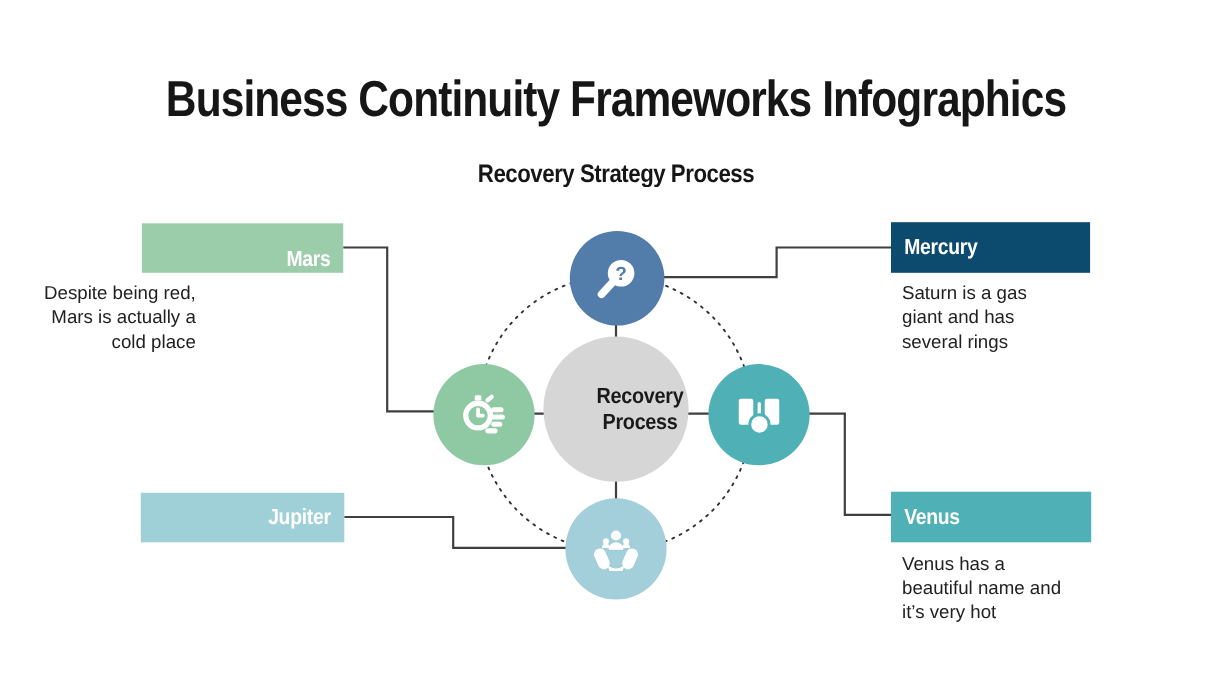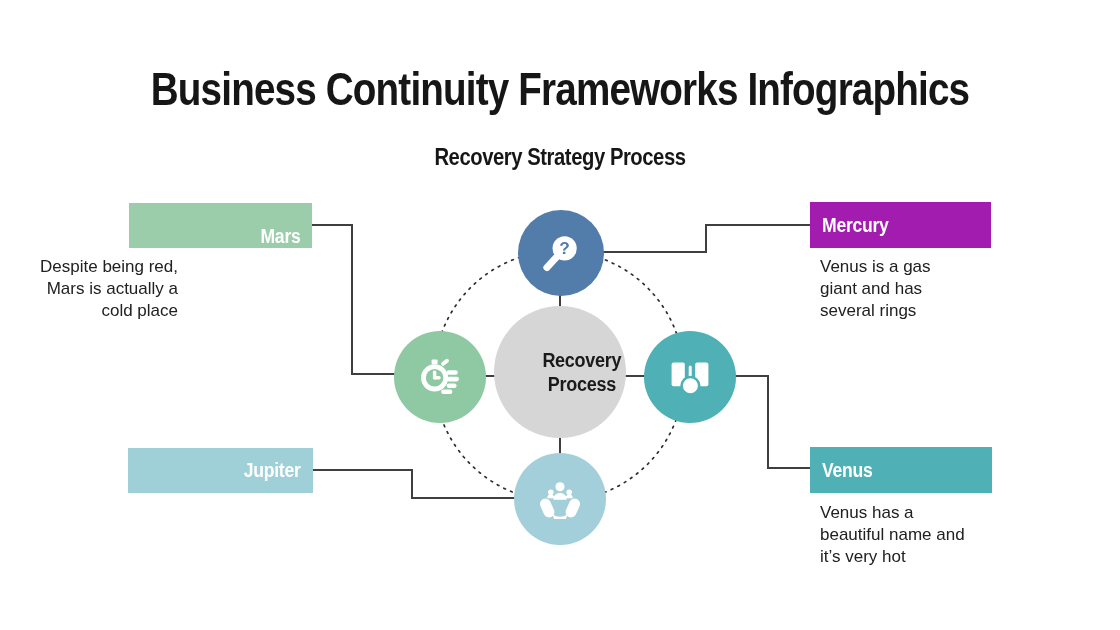"Mercury" div.node-box { background-color: #a21caf -> #0c4a6e }
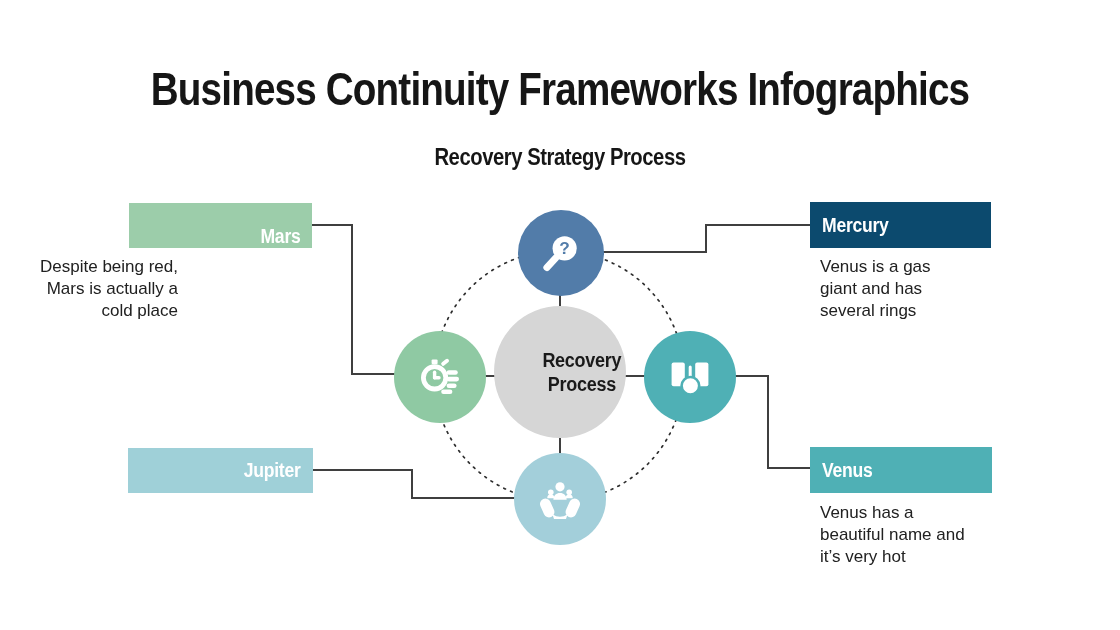"Venus is a gas" div.desc { text: Venus -> Saturn }
